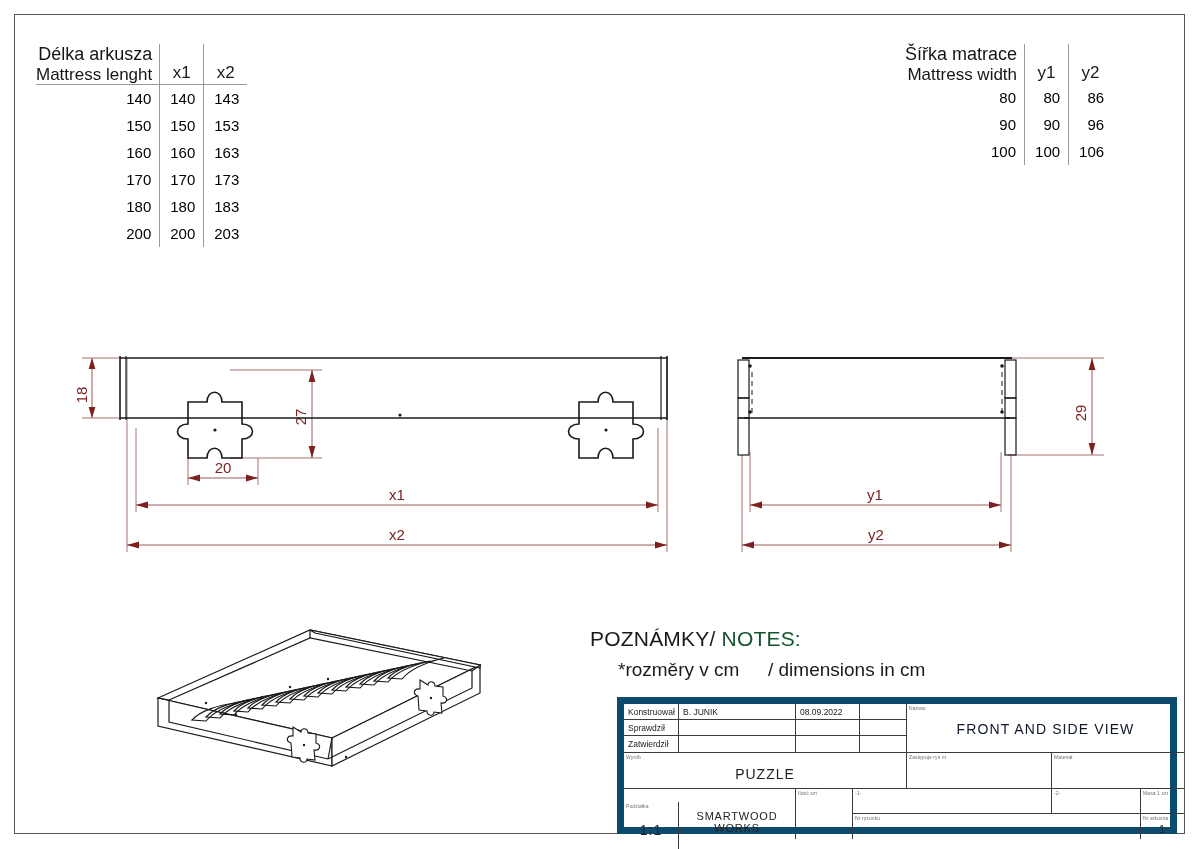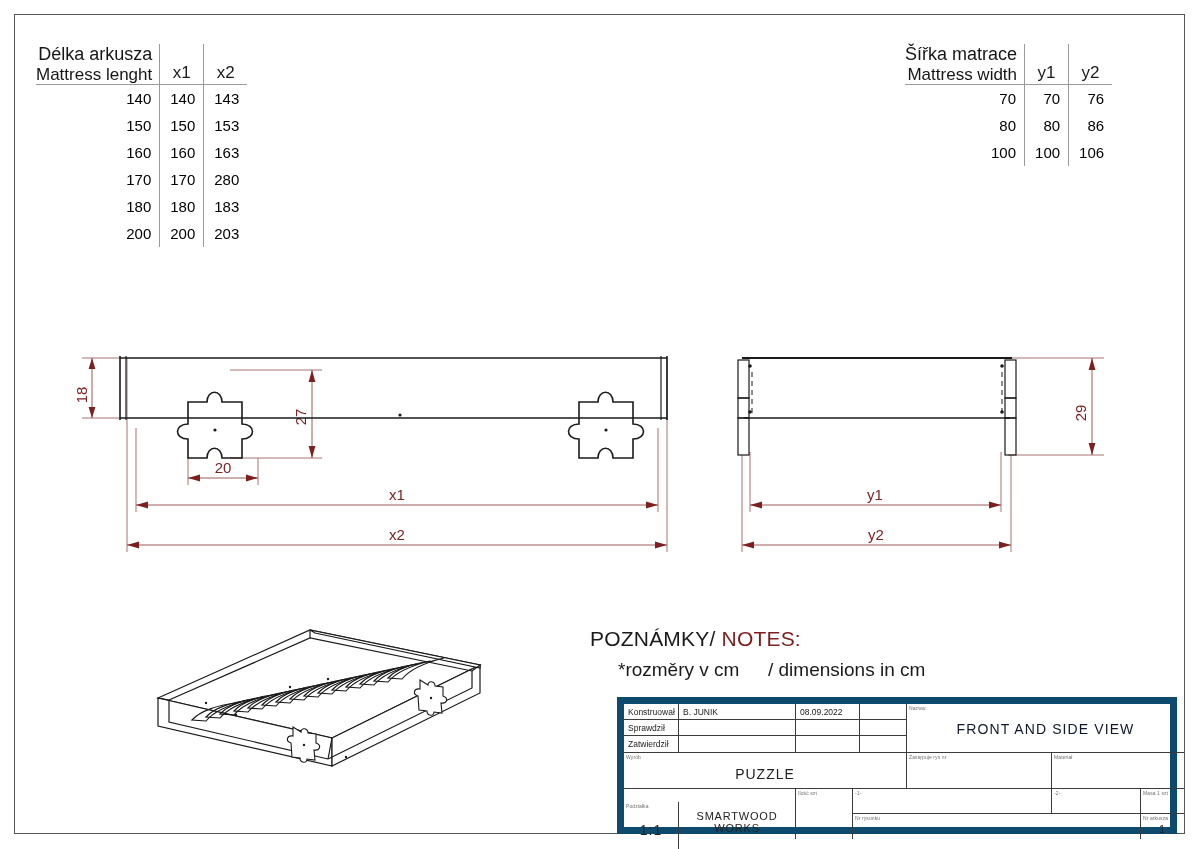"70" tr.hsep-row { html: <tr> <td>70</td> <td>70</td> <td>76</td> </tr> -> none }
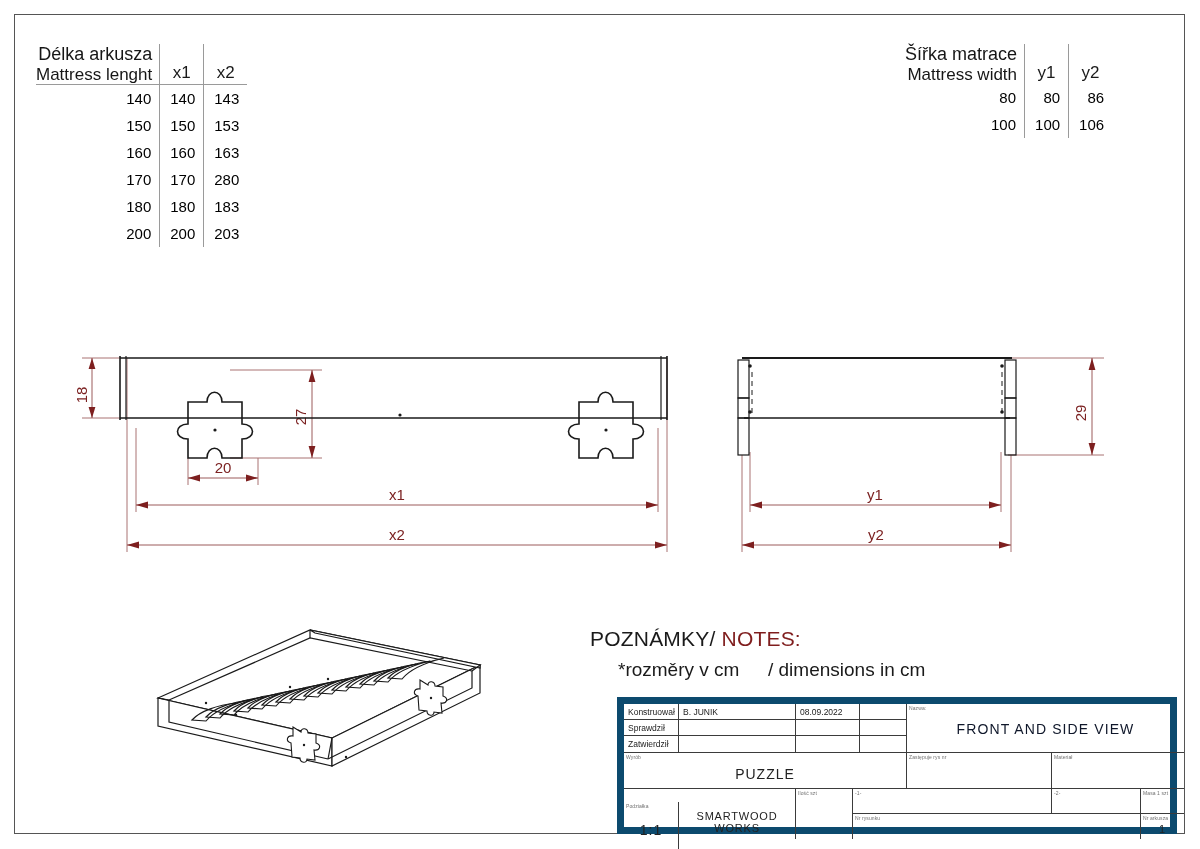"90" tr { html: none -> <tr> <td>90</td> <td>90</td> <td>96</td> </tr> }
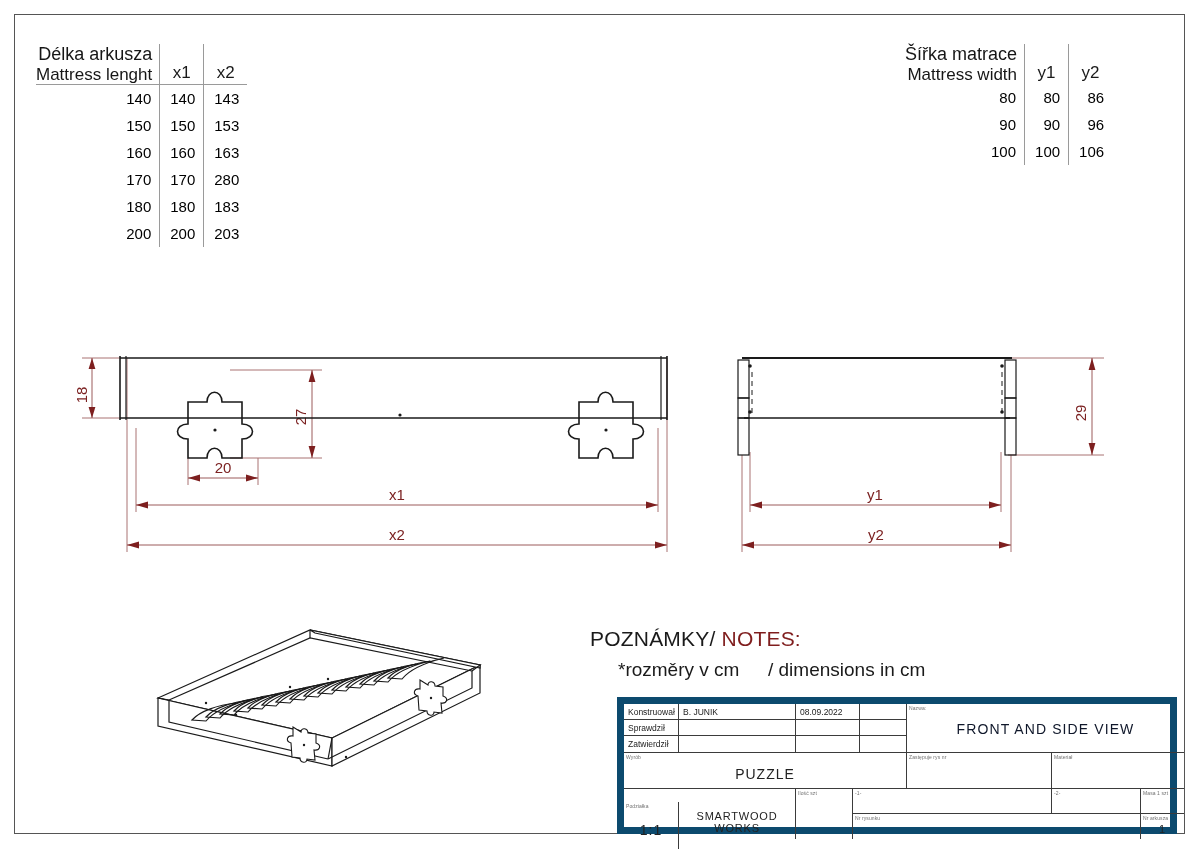"280" td.val { text: 280 -> 173 }
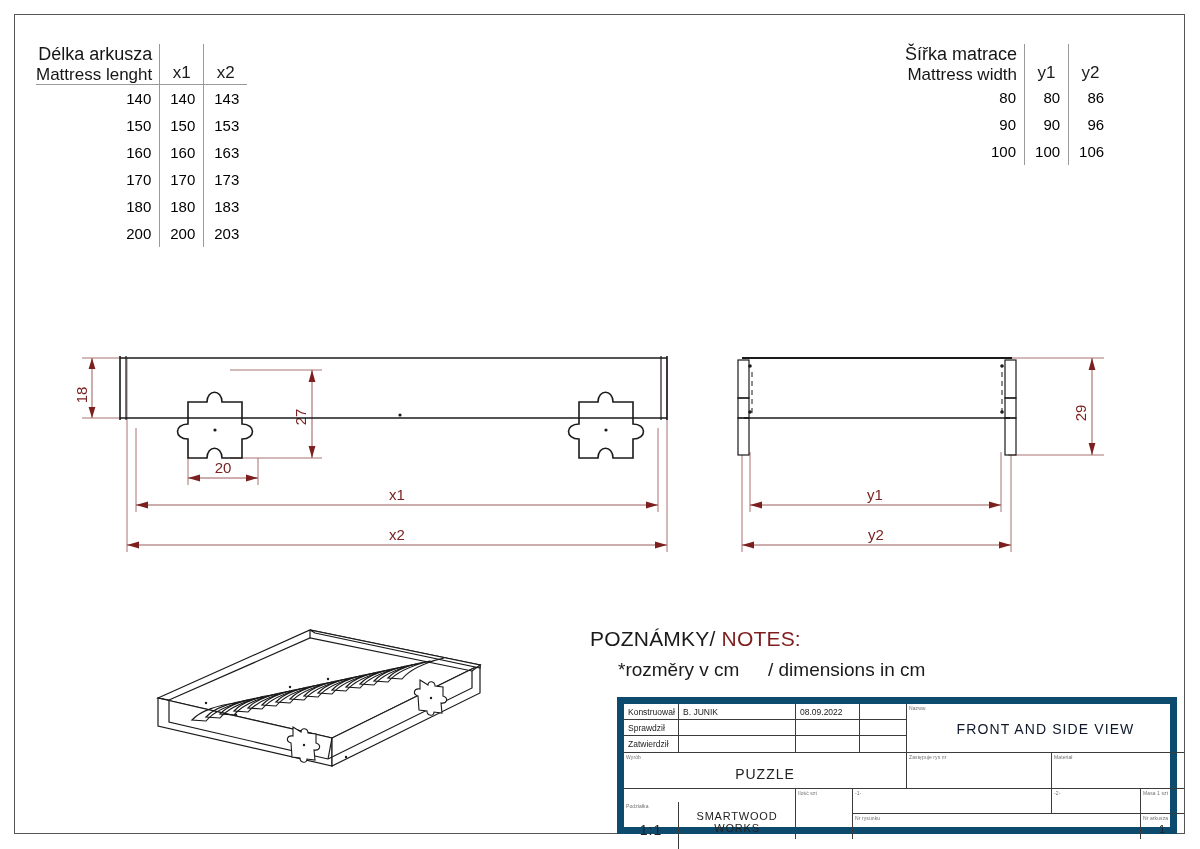"NOTES:" .notes .en { color: #7f1d1d -> #14532d }
